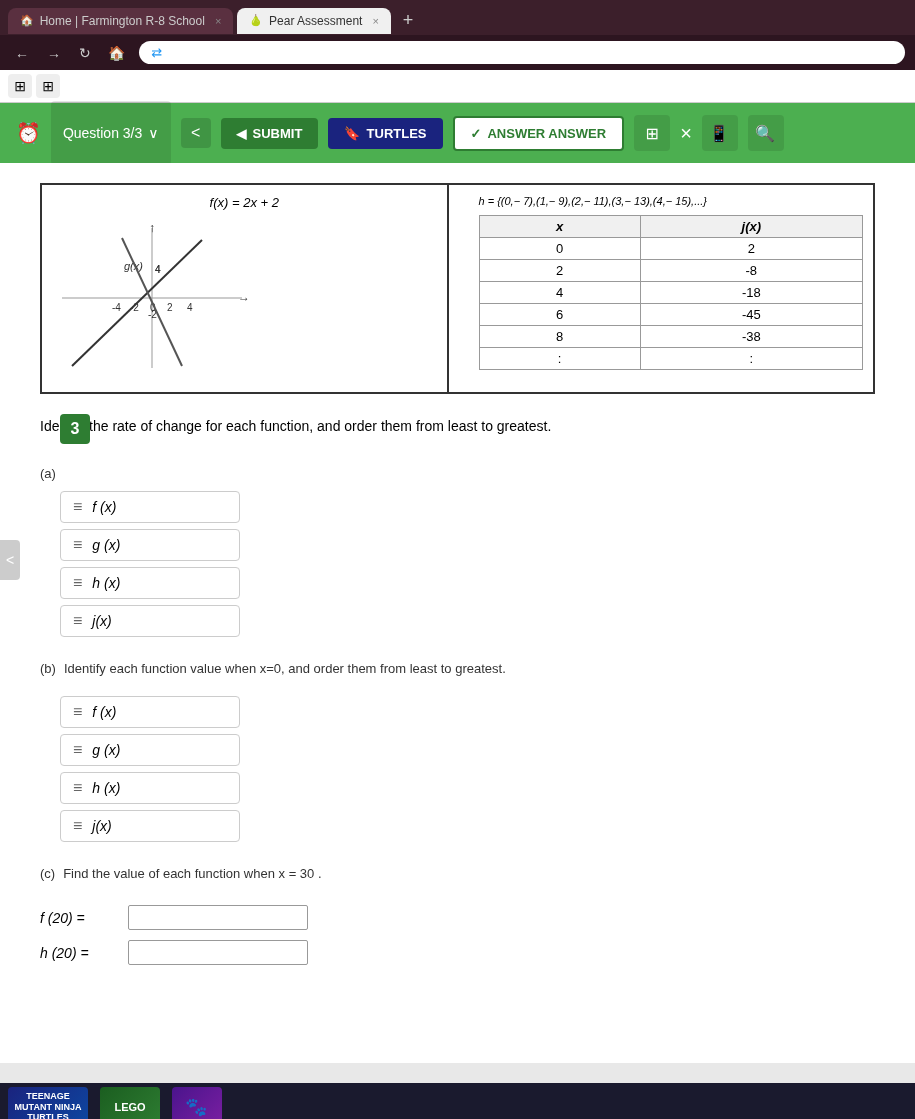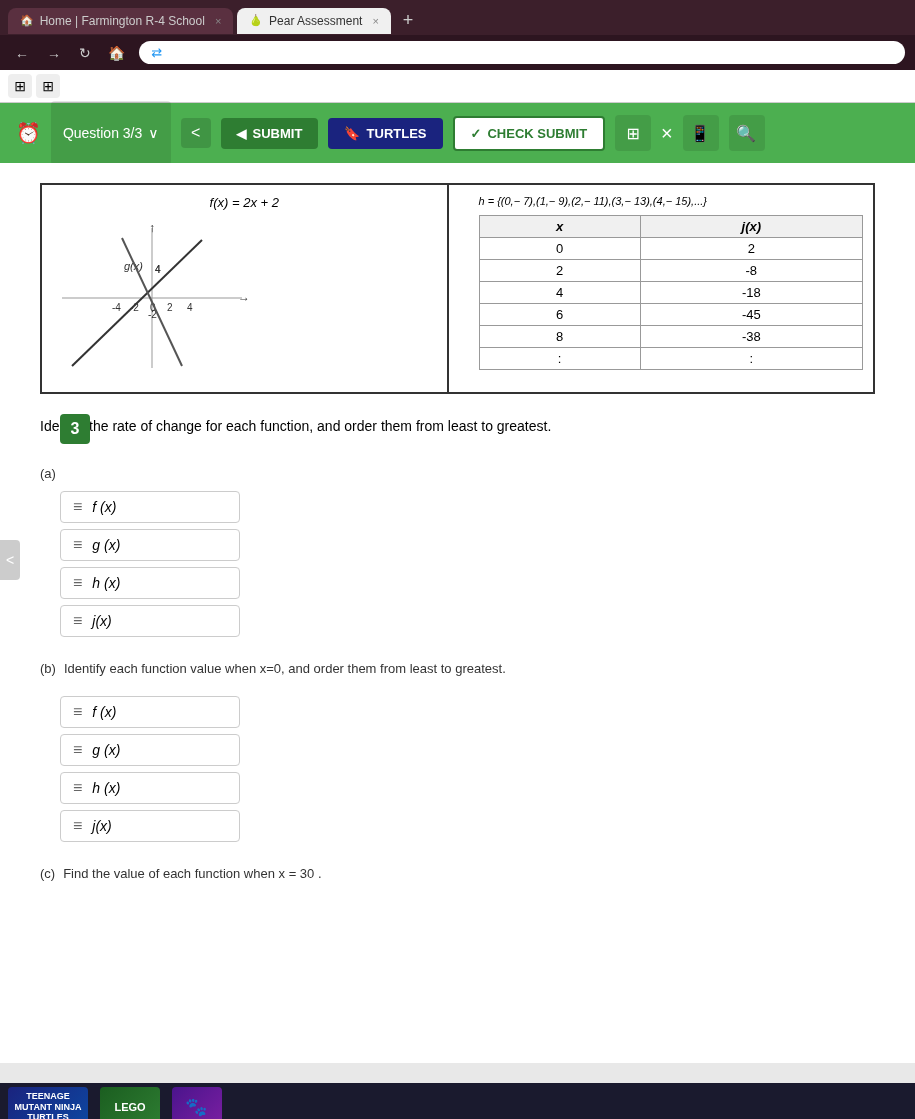"Home | Farmington R-4 School" span { text: R-4 -> R-8 }
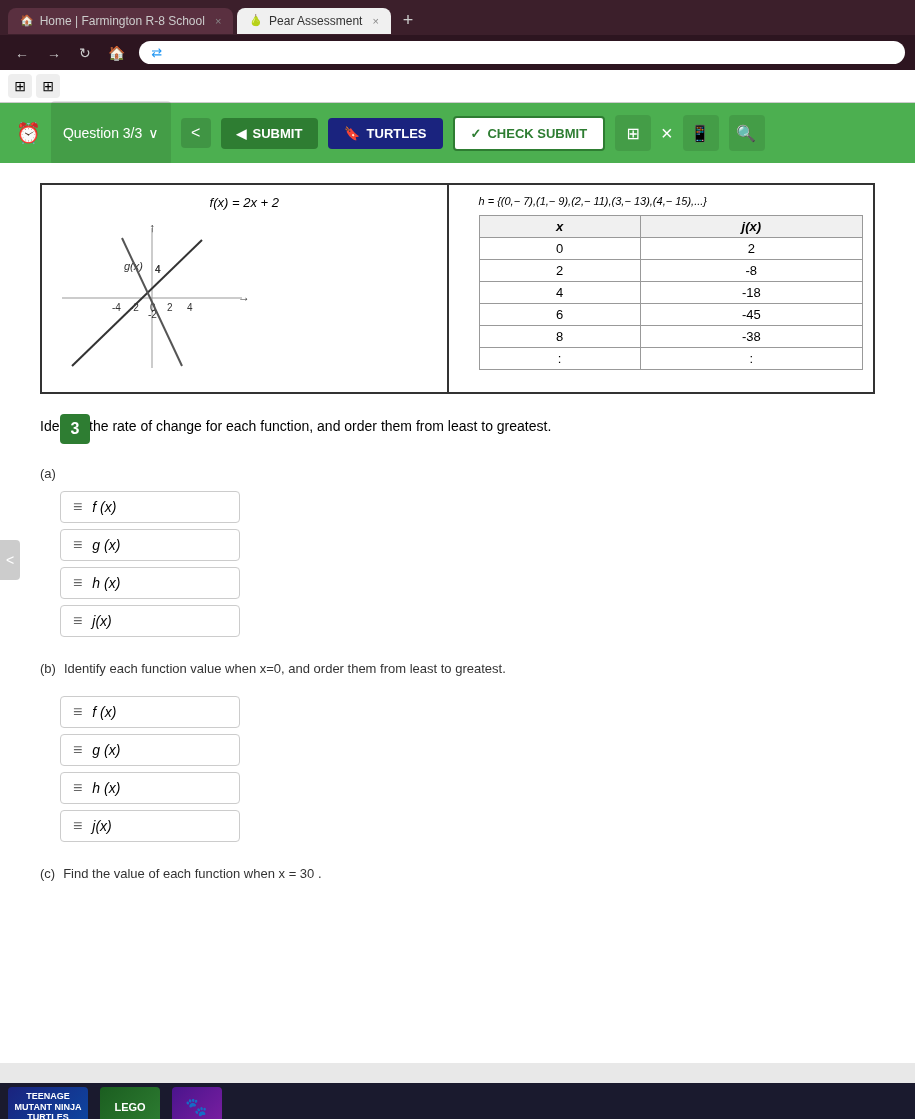"CHECK SUBMIT" span { text: CHECK SUBMIT -> ANSWER ANSWER }
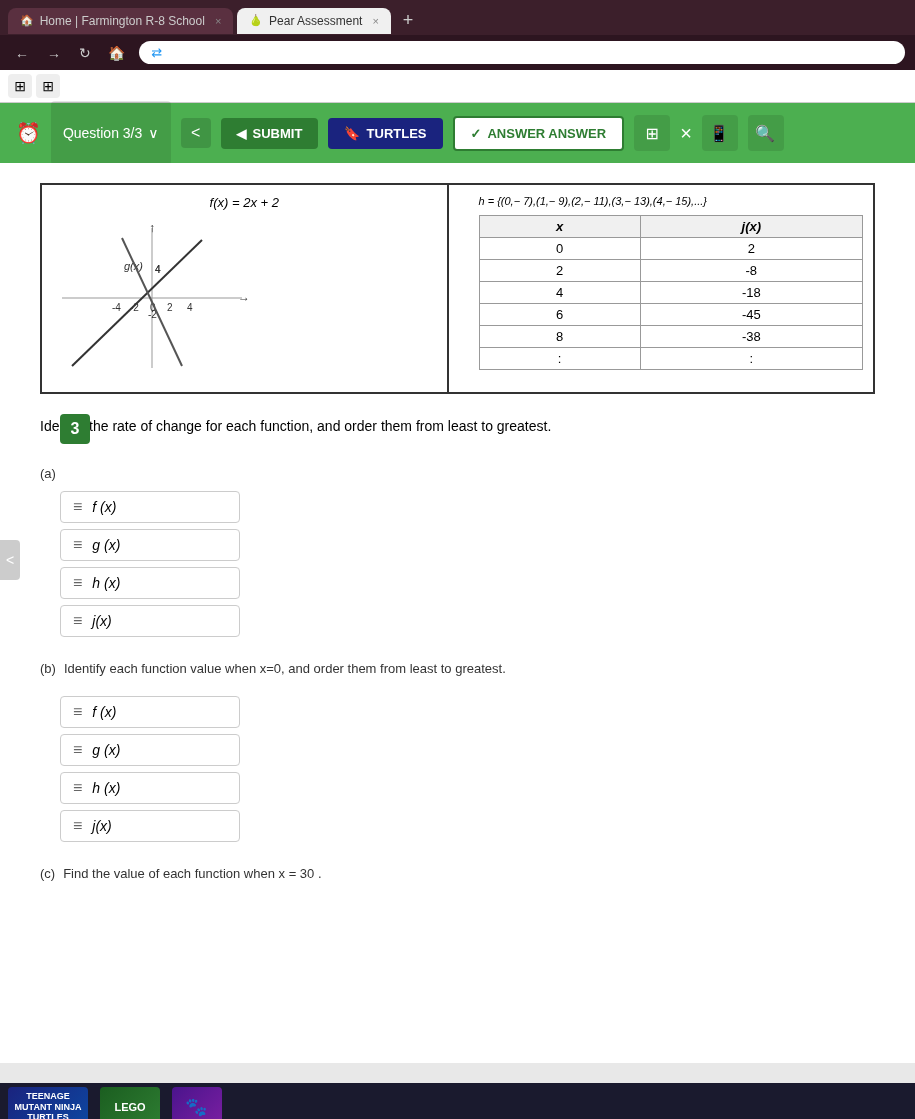"f (20) =" div { html: none -> <div> <div> <span>f (20) =</span> <input> </div> <div> <span>h (20) =</span> <input> </div> </div> }
